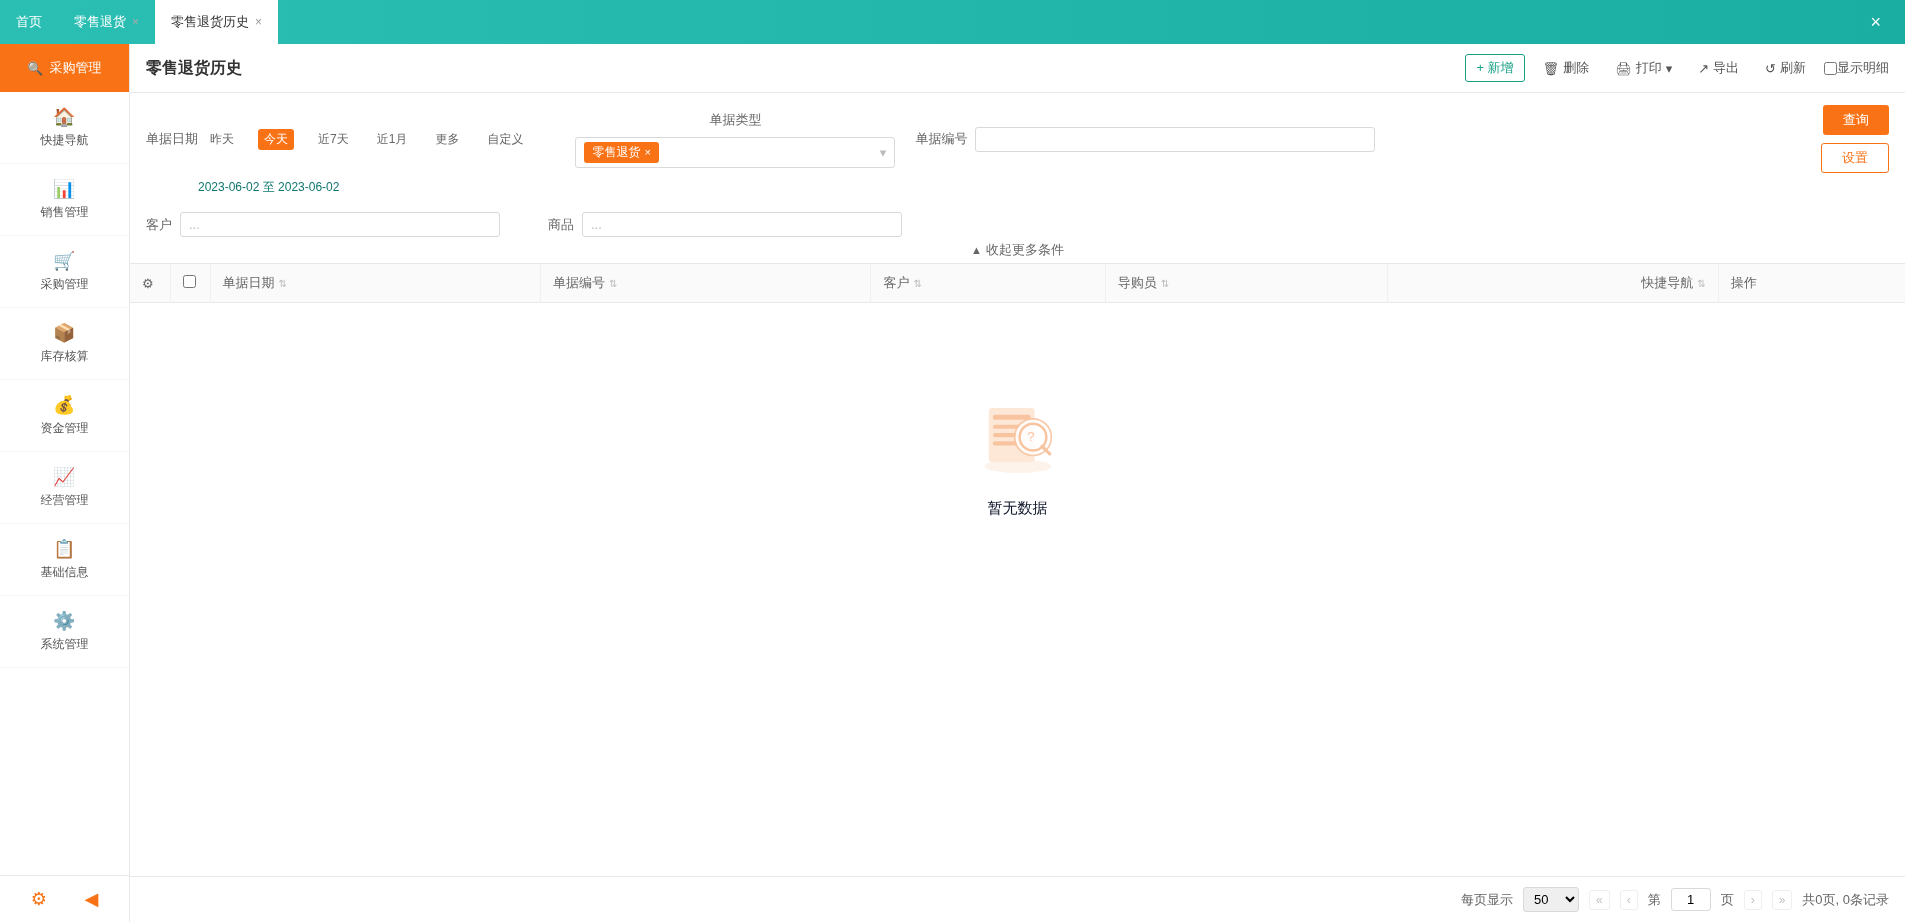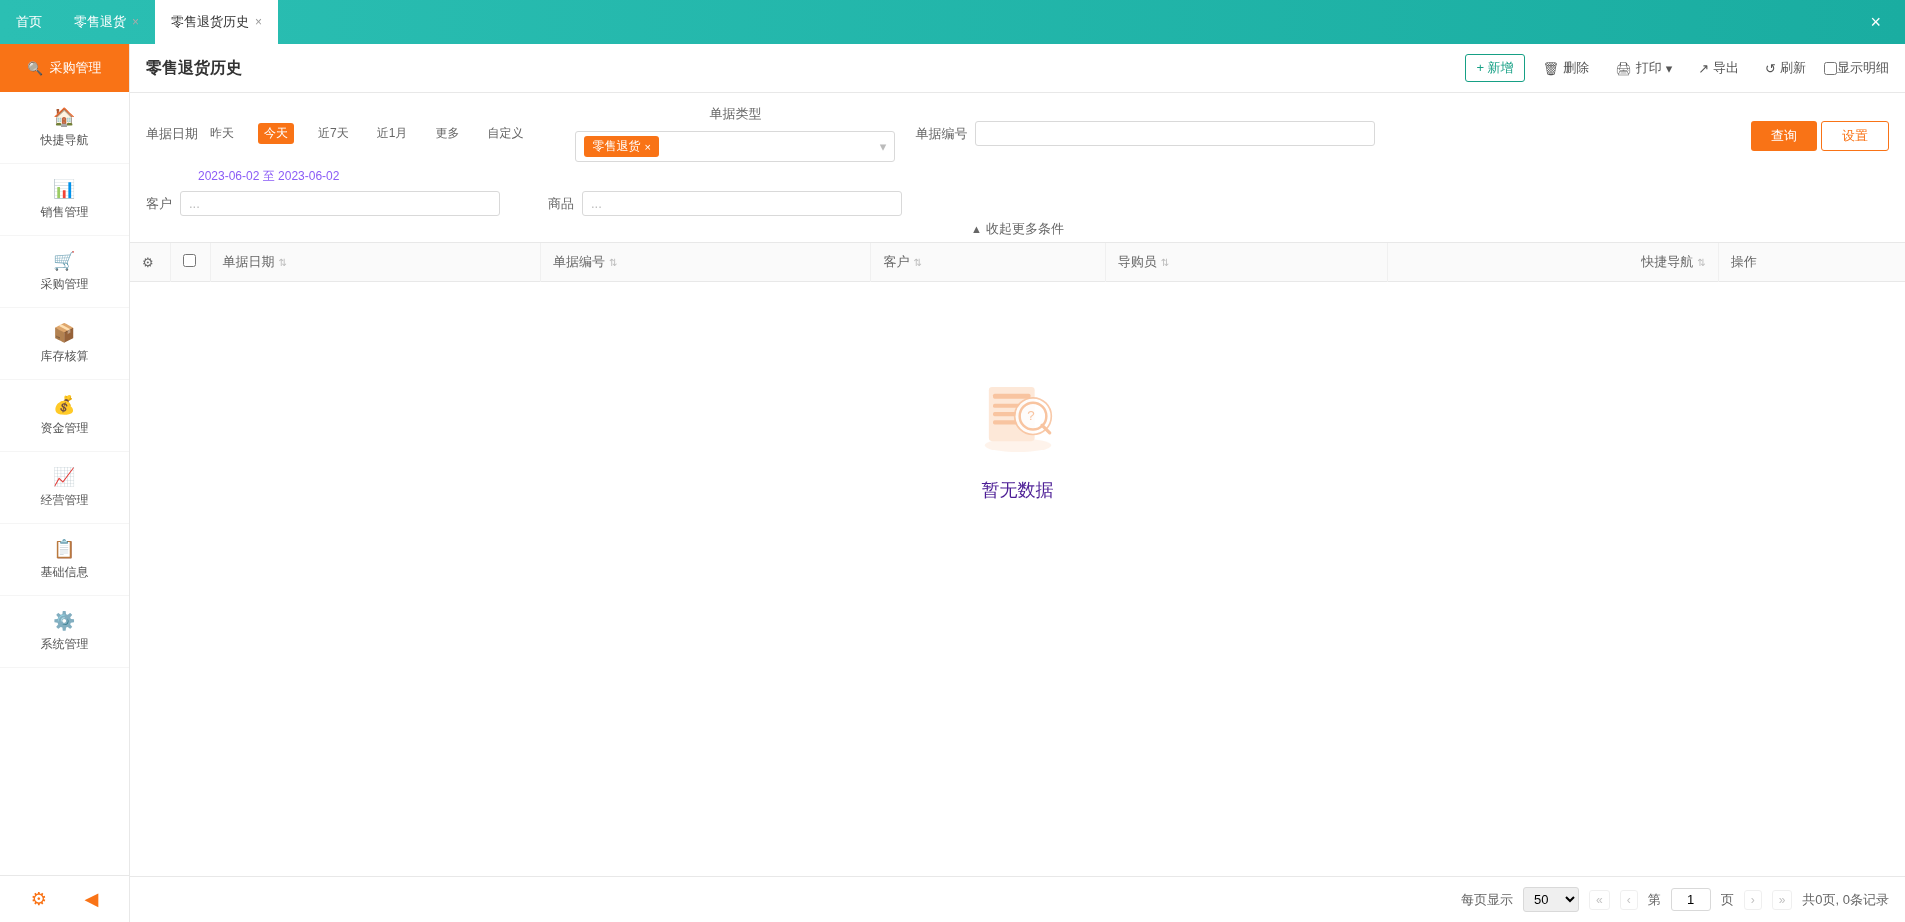"查询" div { flex-direction: row -> column }
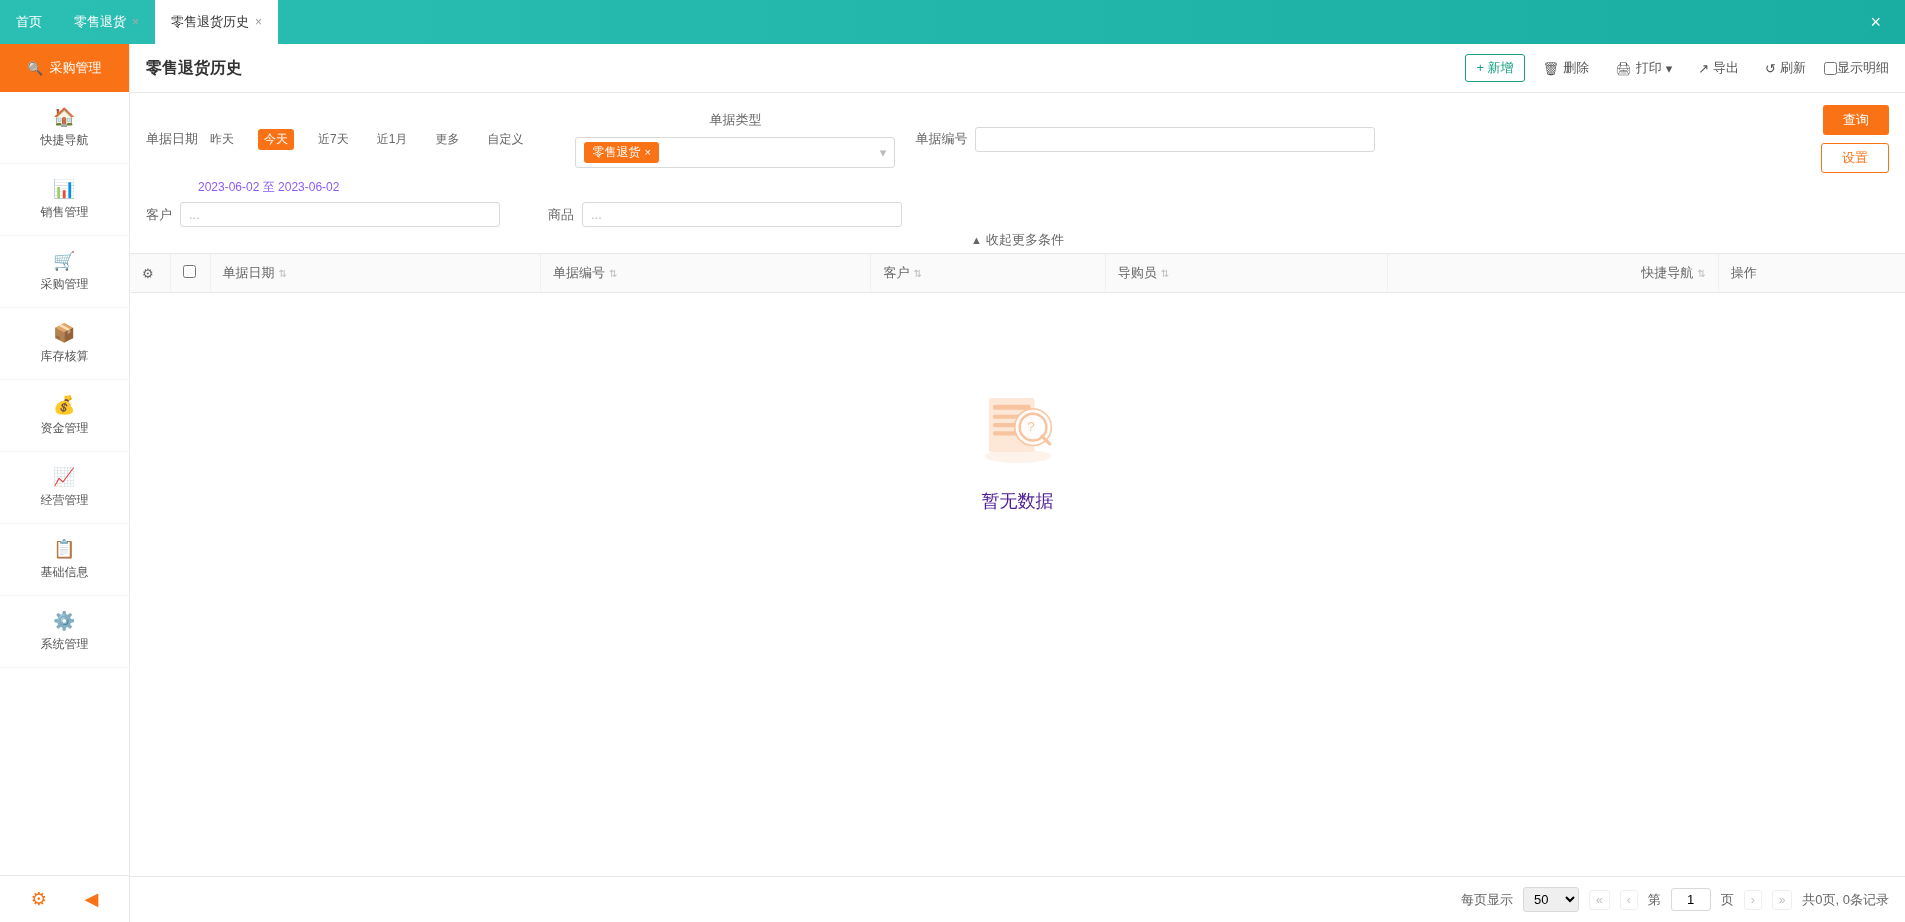"2023-06-02 至 2023-06-02" div { color: #8b5cf6 -> #0f766e; margin: -4px 0 6px 52px -> -4px 0 16px 52px }
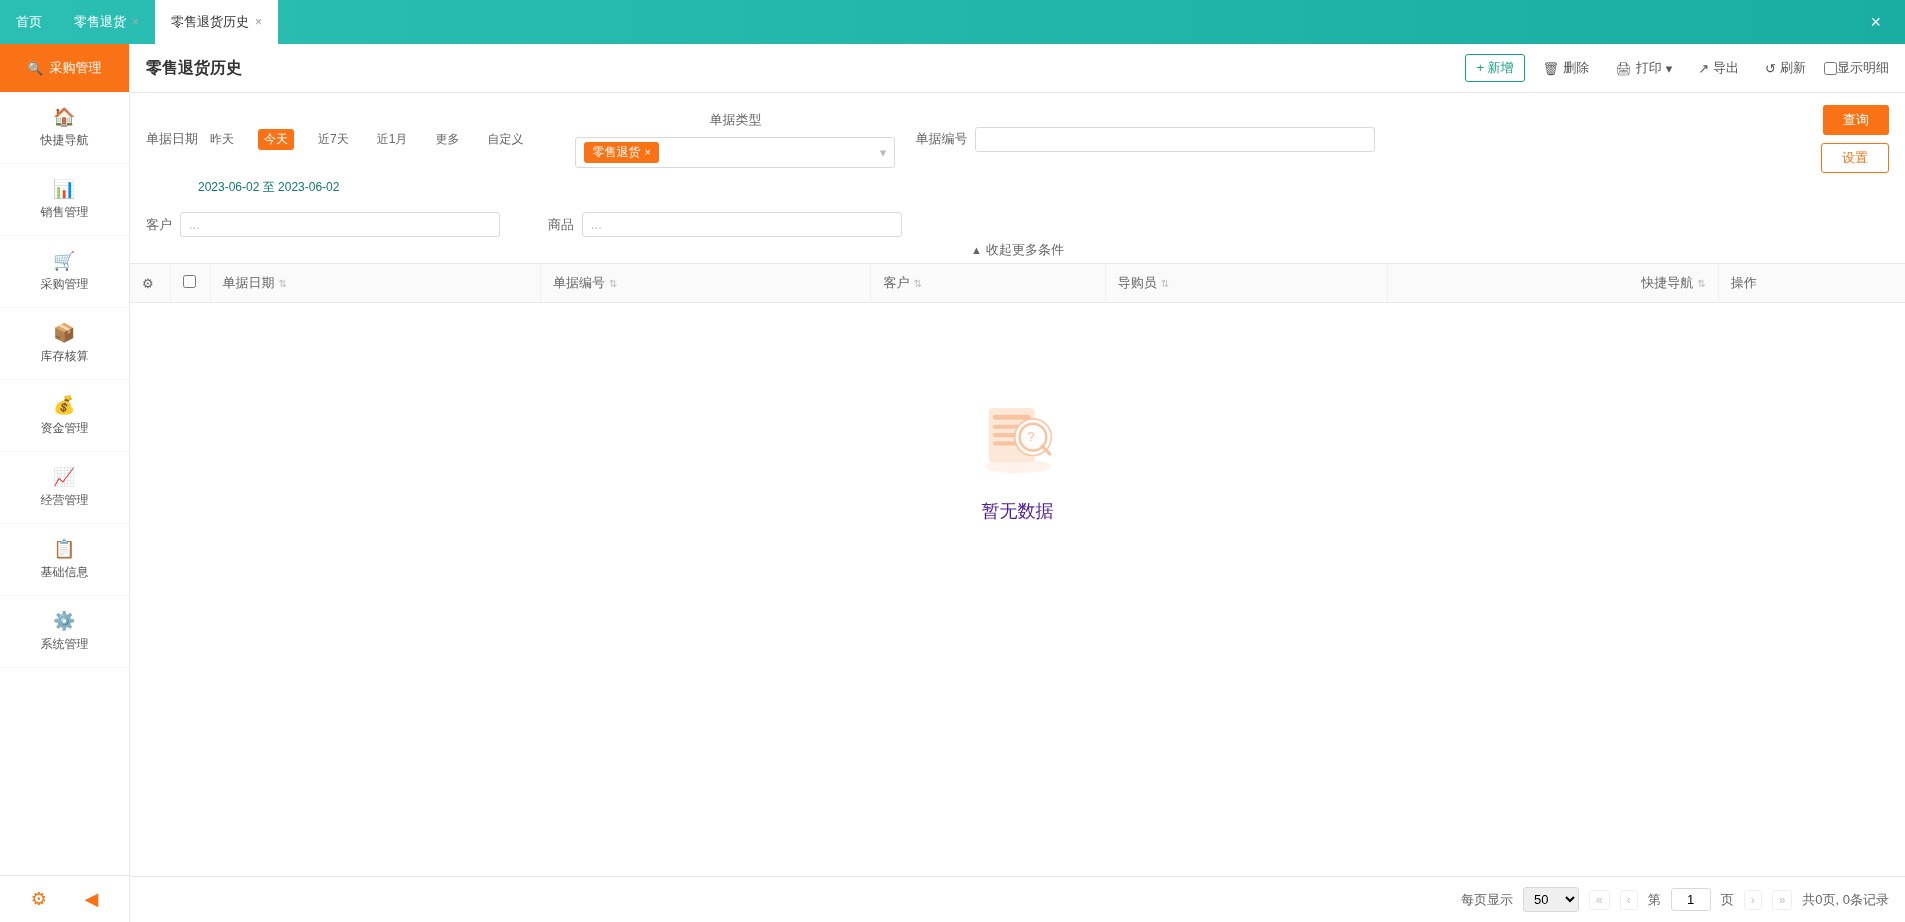"暂无数据" .empty-text { color: #4c1d95 -> #0f172a; font-size: 18px -> 15px }
